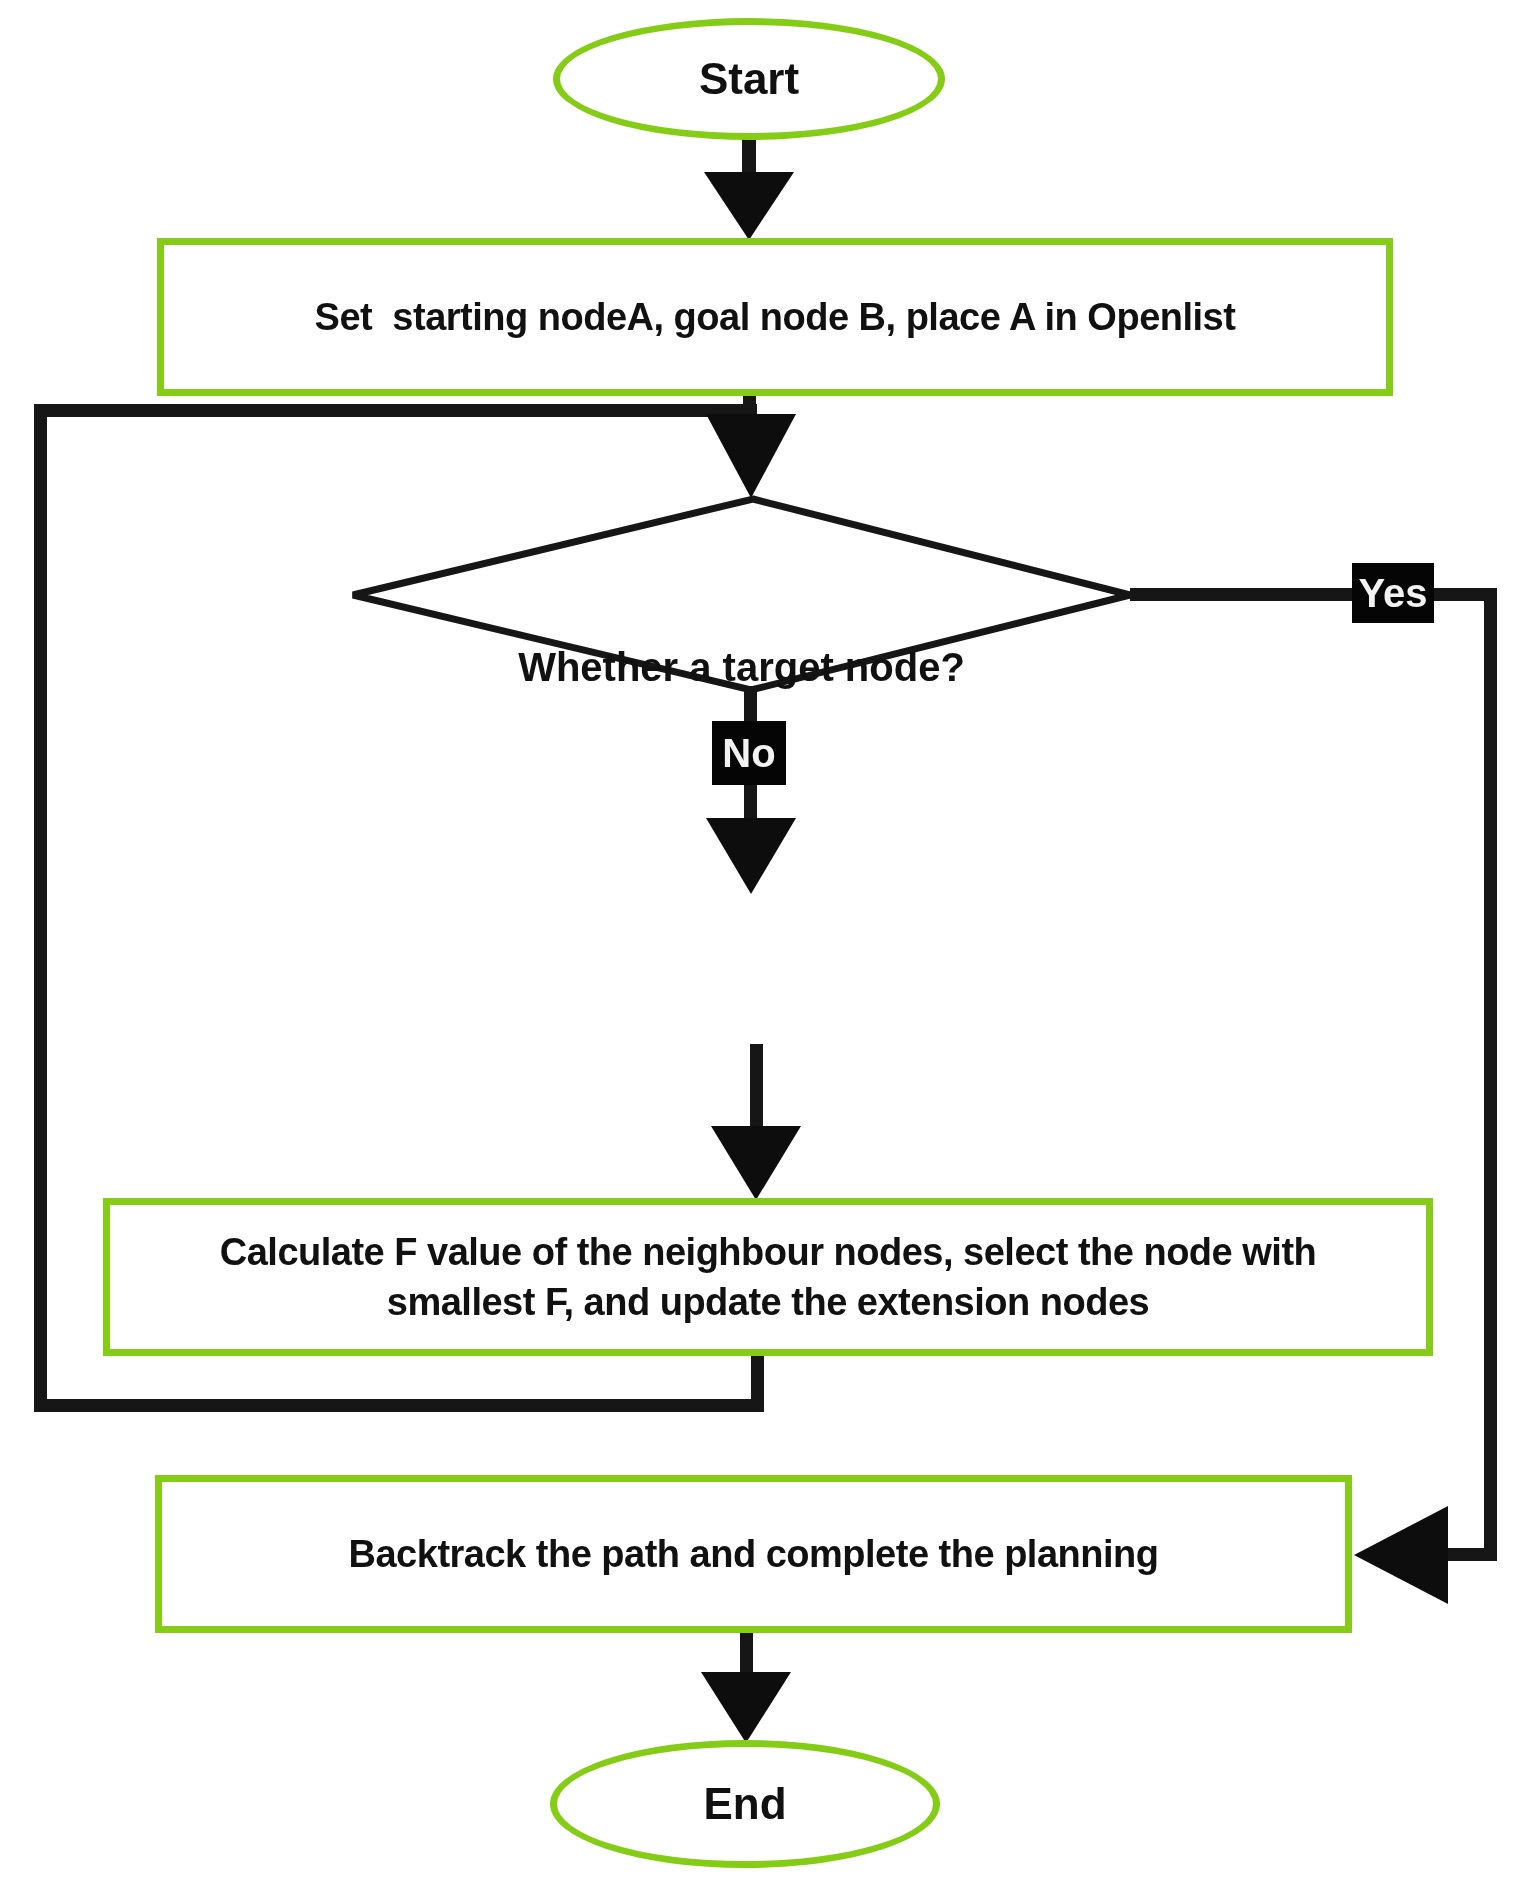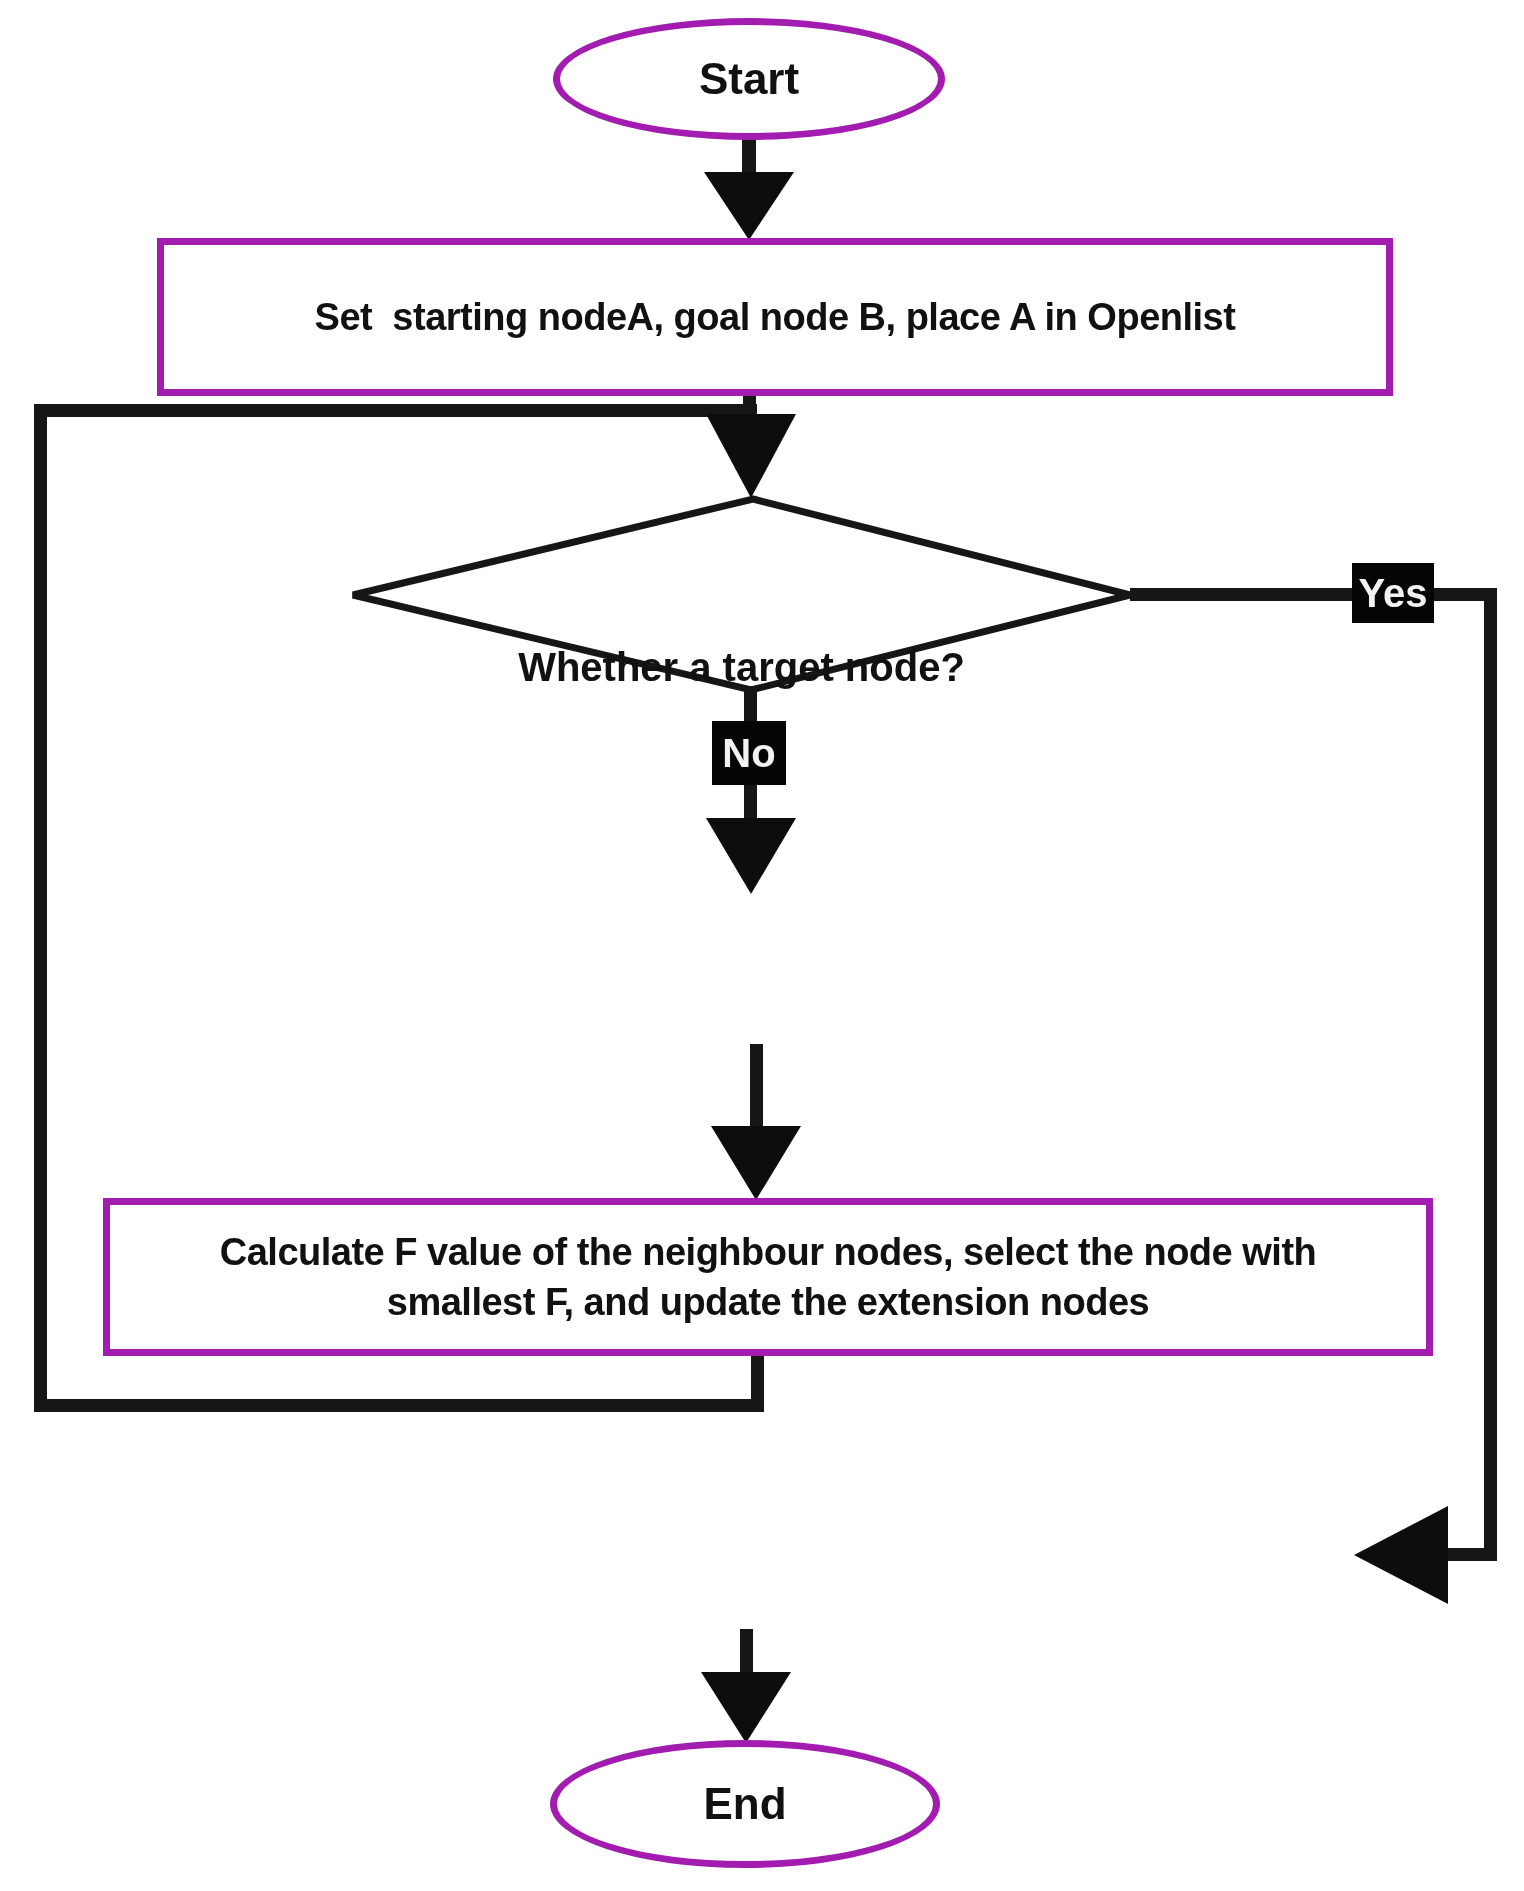"Start" .node { border: 7px solid #a21caf -> 7px solid #84cc16 }
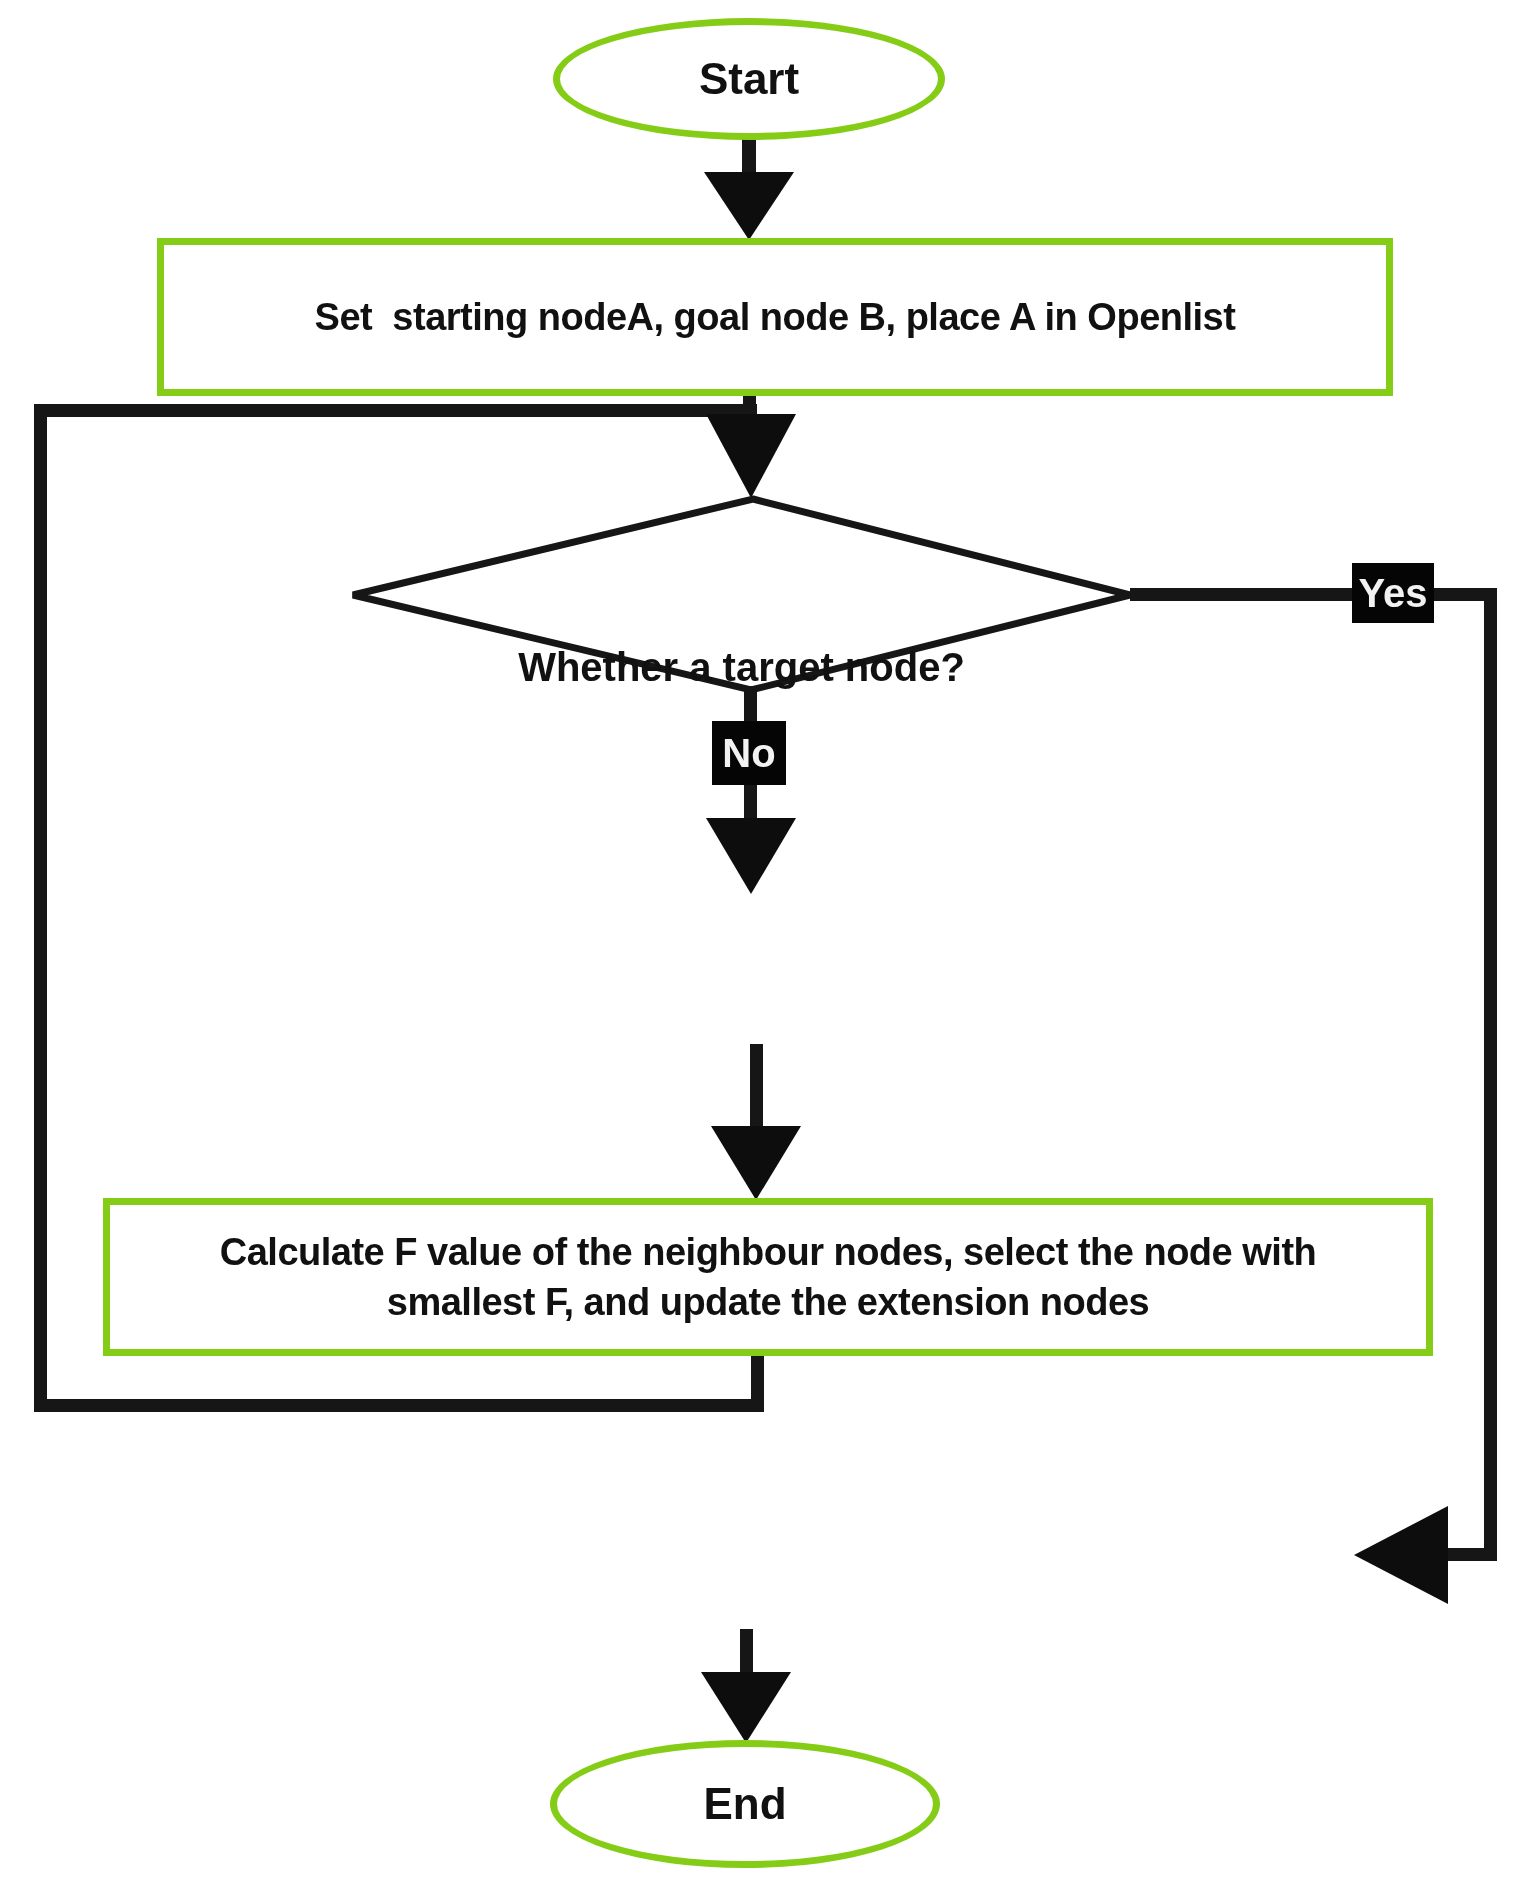"Backtrack the path and complete" div.node { html: none -> <div> <div>Backtrack the path and complete the planning</div> </div> }
